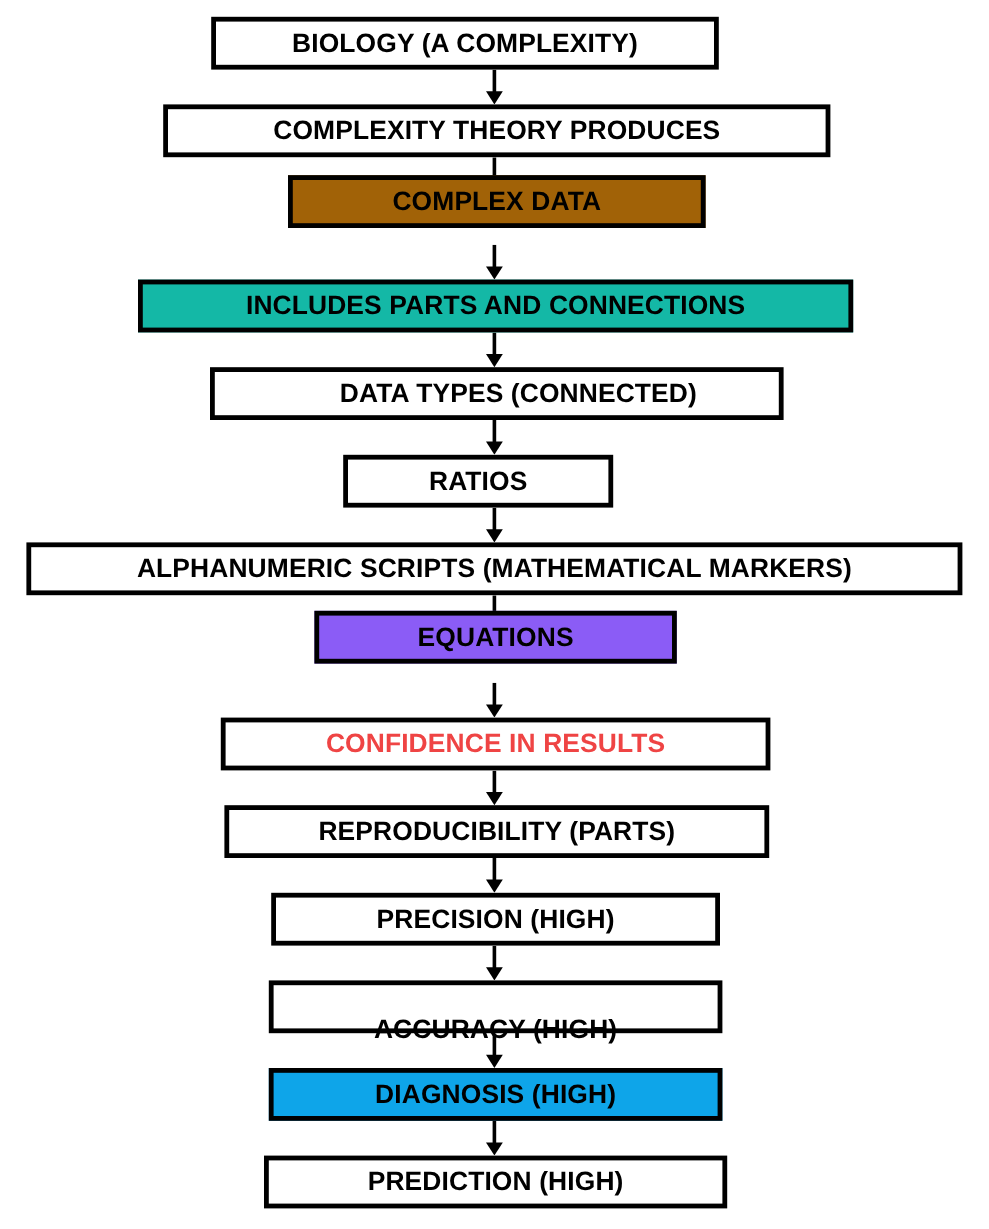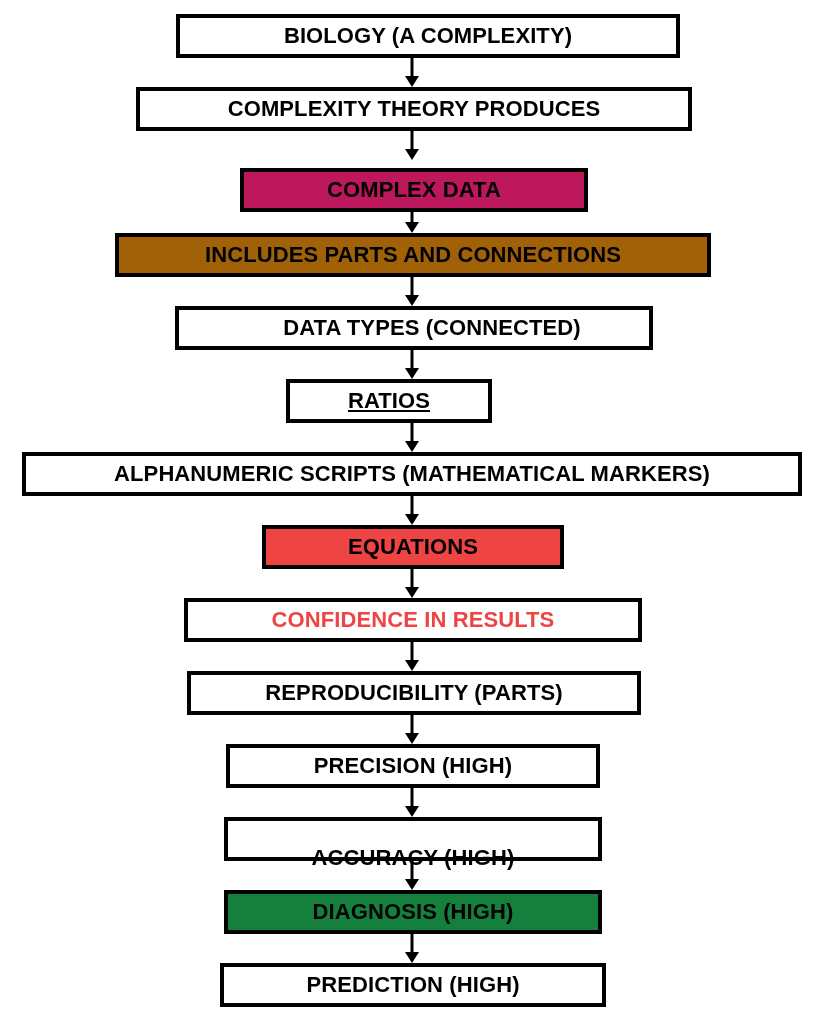"BIOLOGY (A COMPLEXITY)" div.flow-node { width: 504px -> 423px }
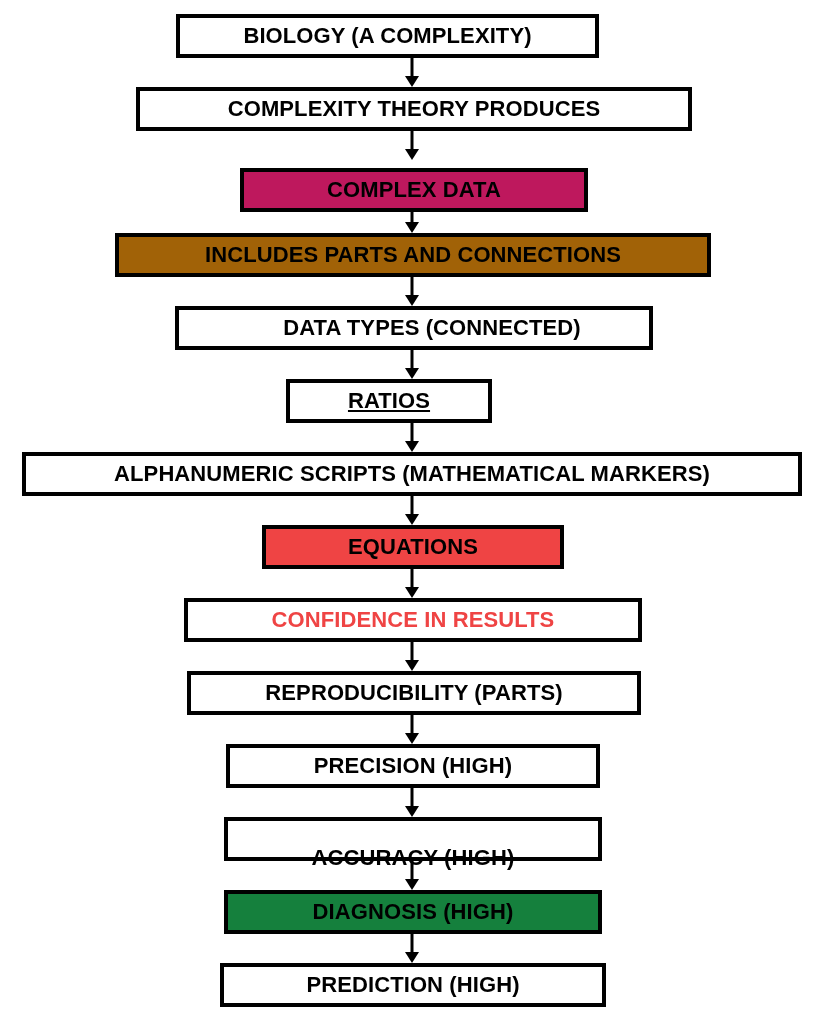"COMPLEX DATA" div.flow-node { background: #be185d -> #a16207; top: 168px -> 146px }
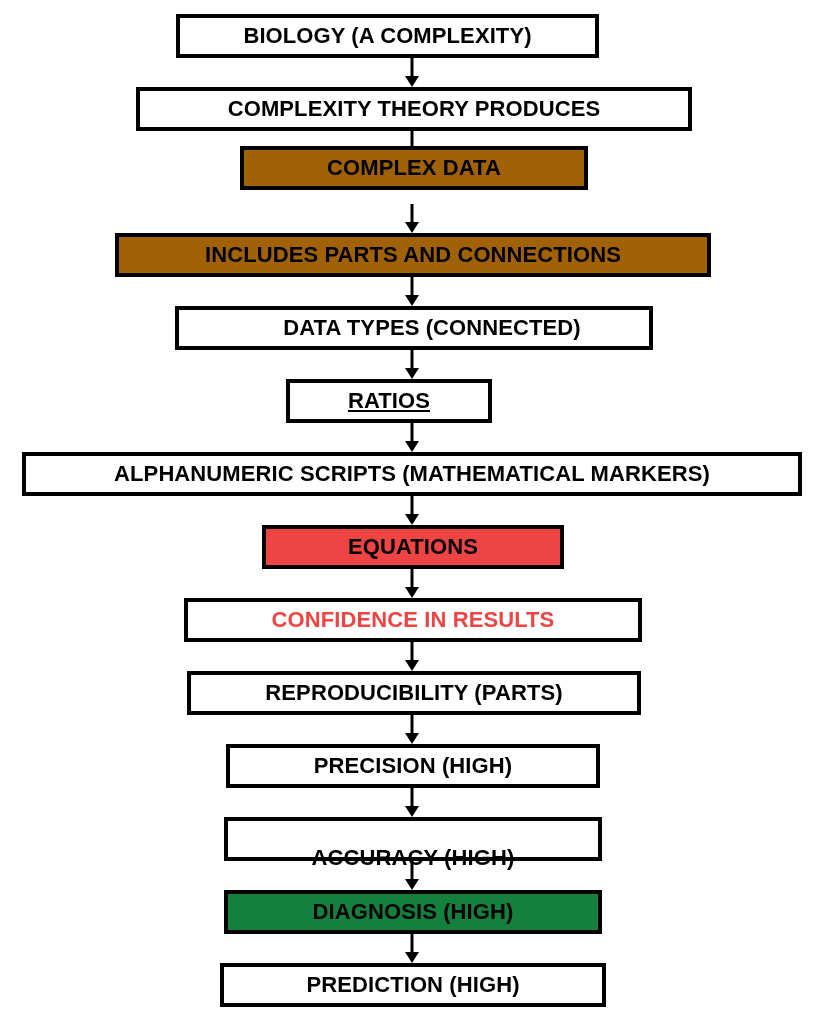"INCLUDES PARTS AND CONNECTIONS" div.flow-node { background: #a16207 -> #14b8a6 }
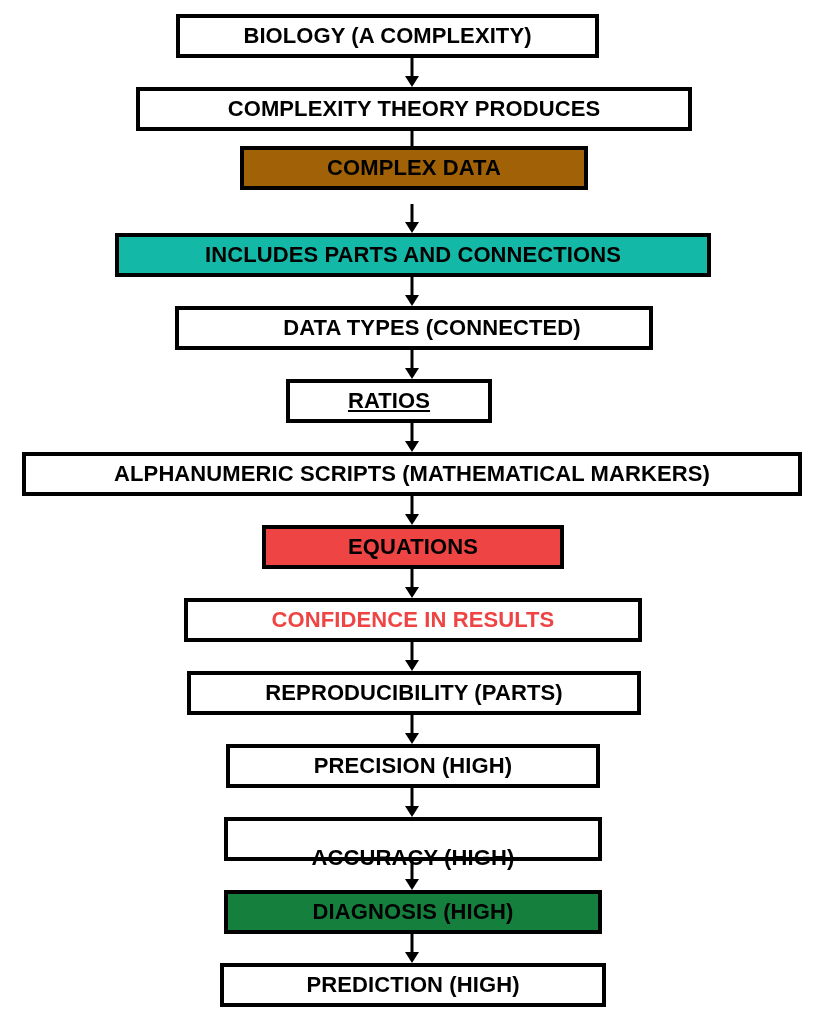"RATIOS" div.flow-node { text-decoration: underline -> none; width: 206px -> 225px }
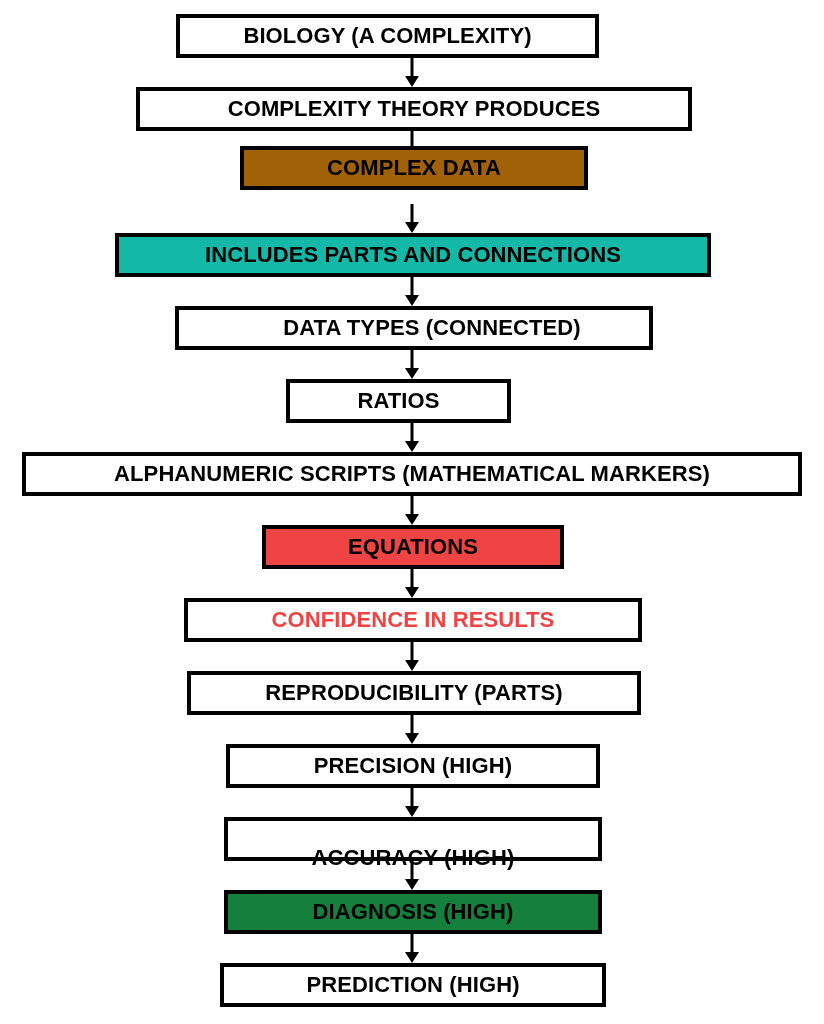"EQUATIONS" div.flow-node { background: #ef4444 -> #8b5cf6; top: 525px -> 509px }
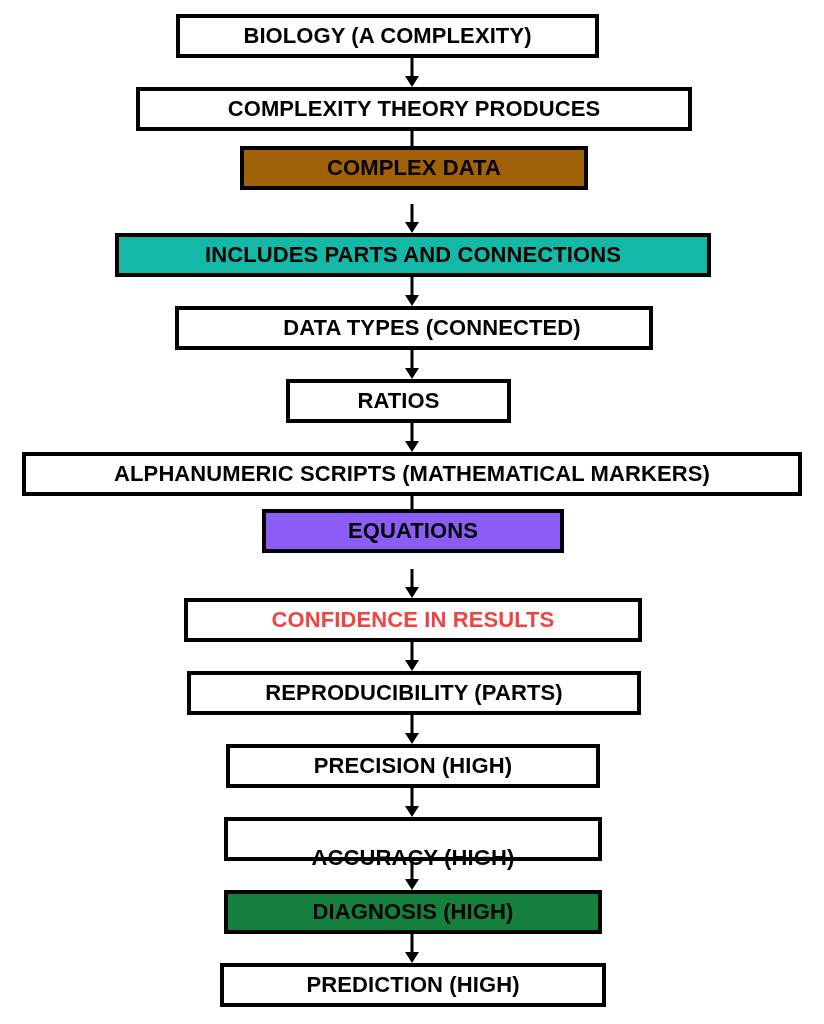"DIAGNOSIS (HIGH)" div.flow-node { background: #15803d -> #0ea5e9 }
